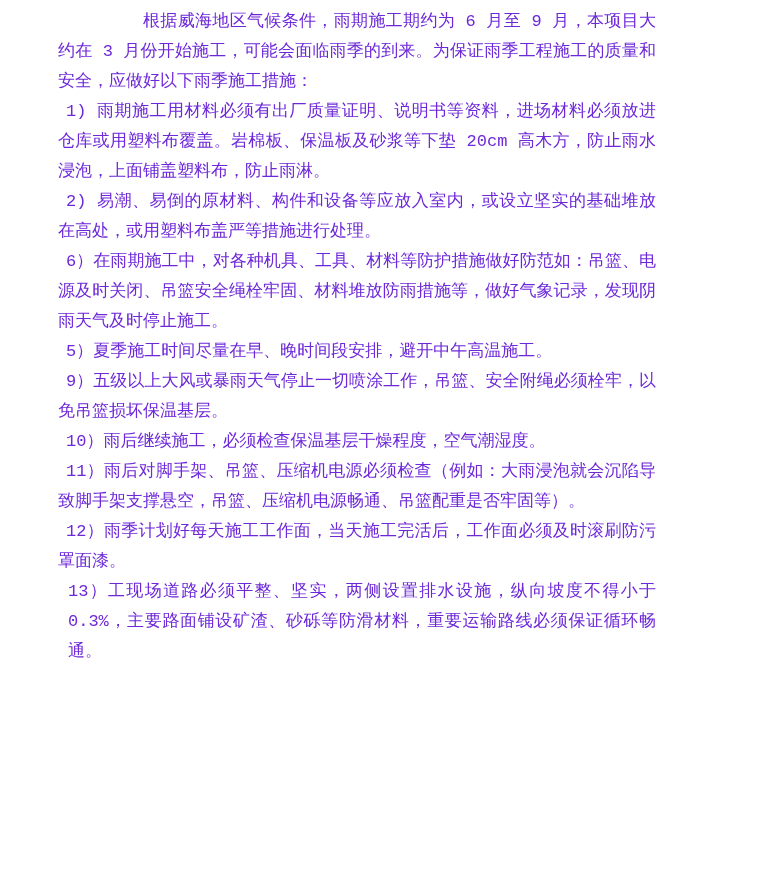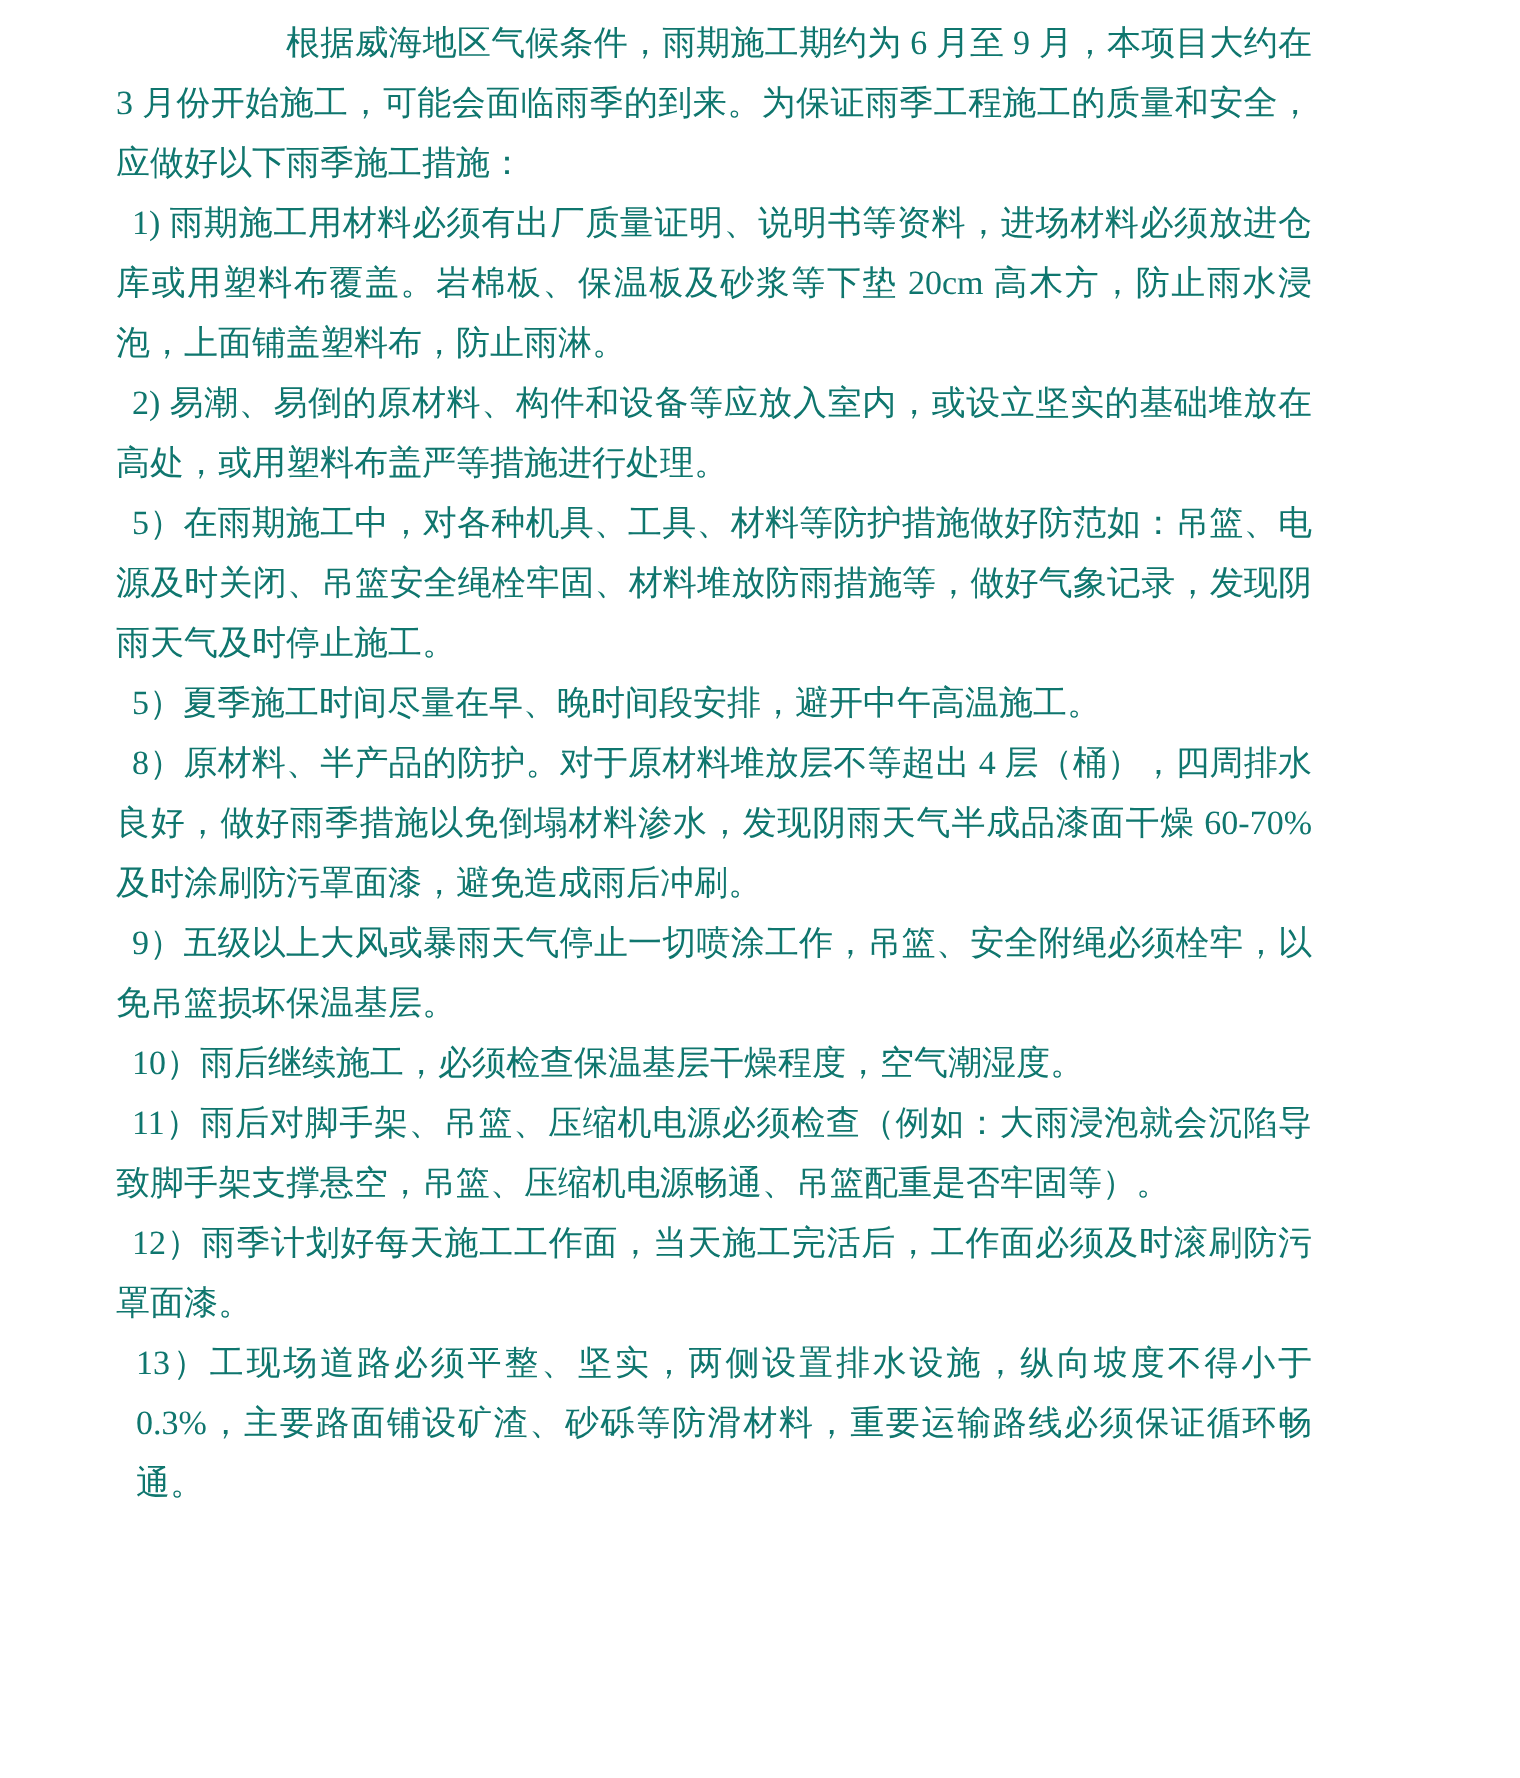"根据威海地区气候条件，雨期施工期约为 6 月至 9 月，本项目大约在" .page { color: #0f766e -> #6d28d9; font-family: Liberation Serif, serif -> Liberation Mono, monospace }
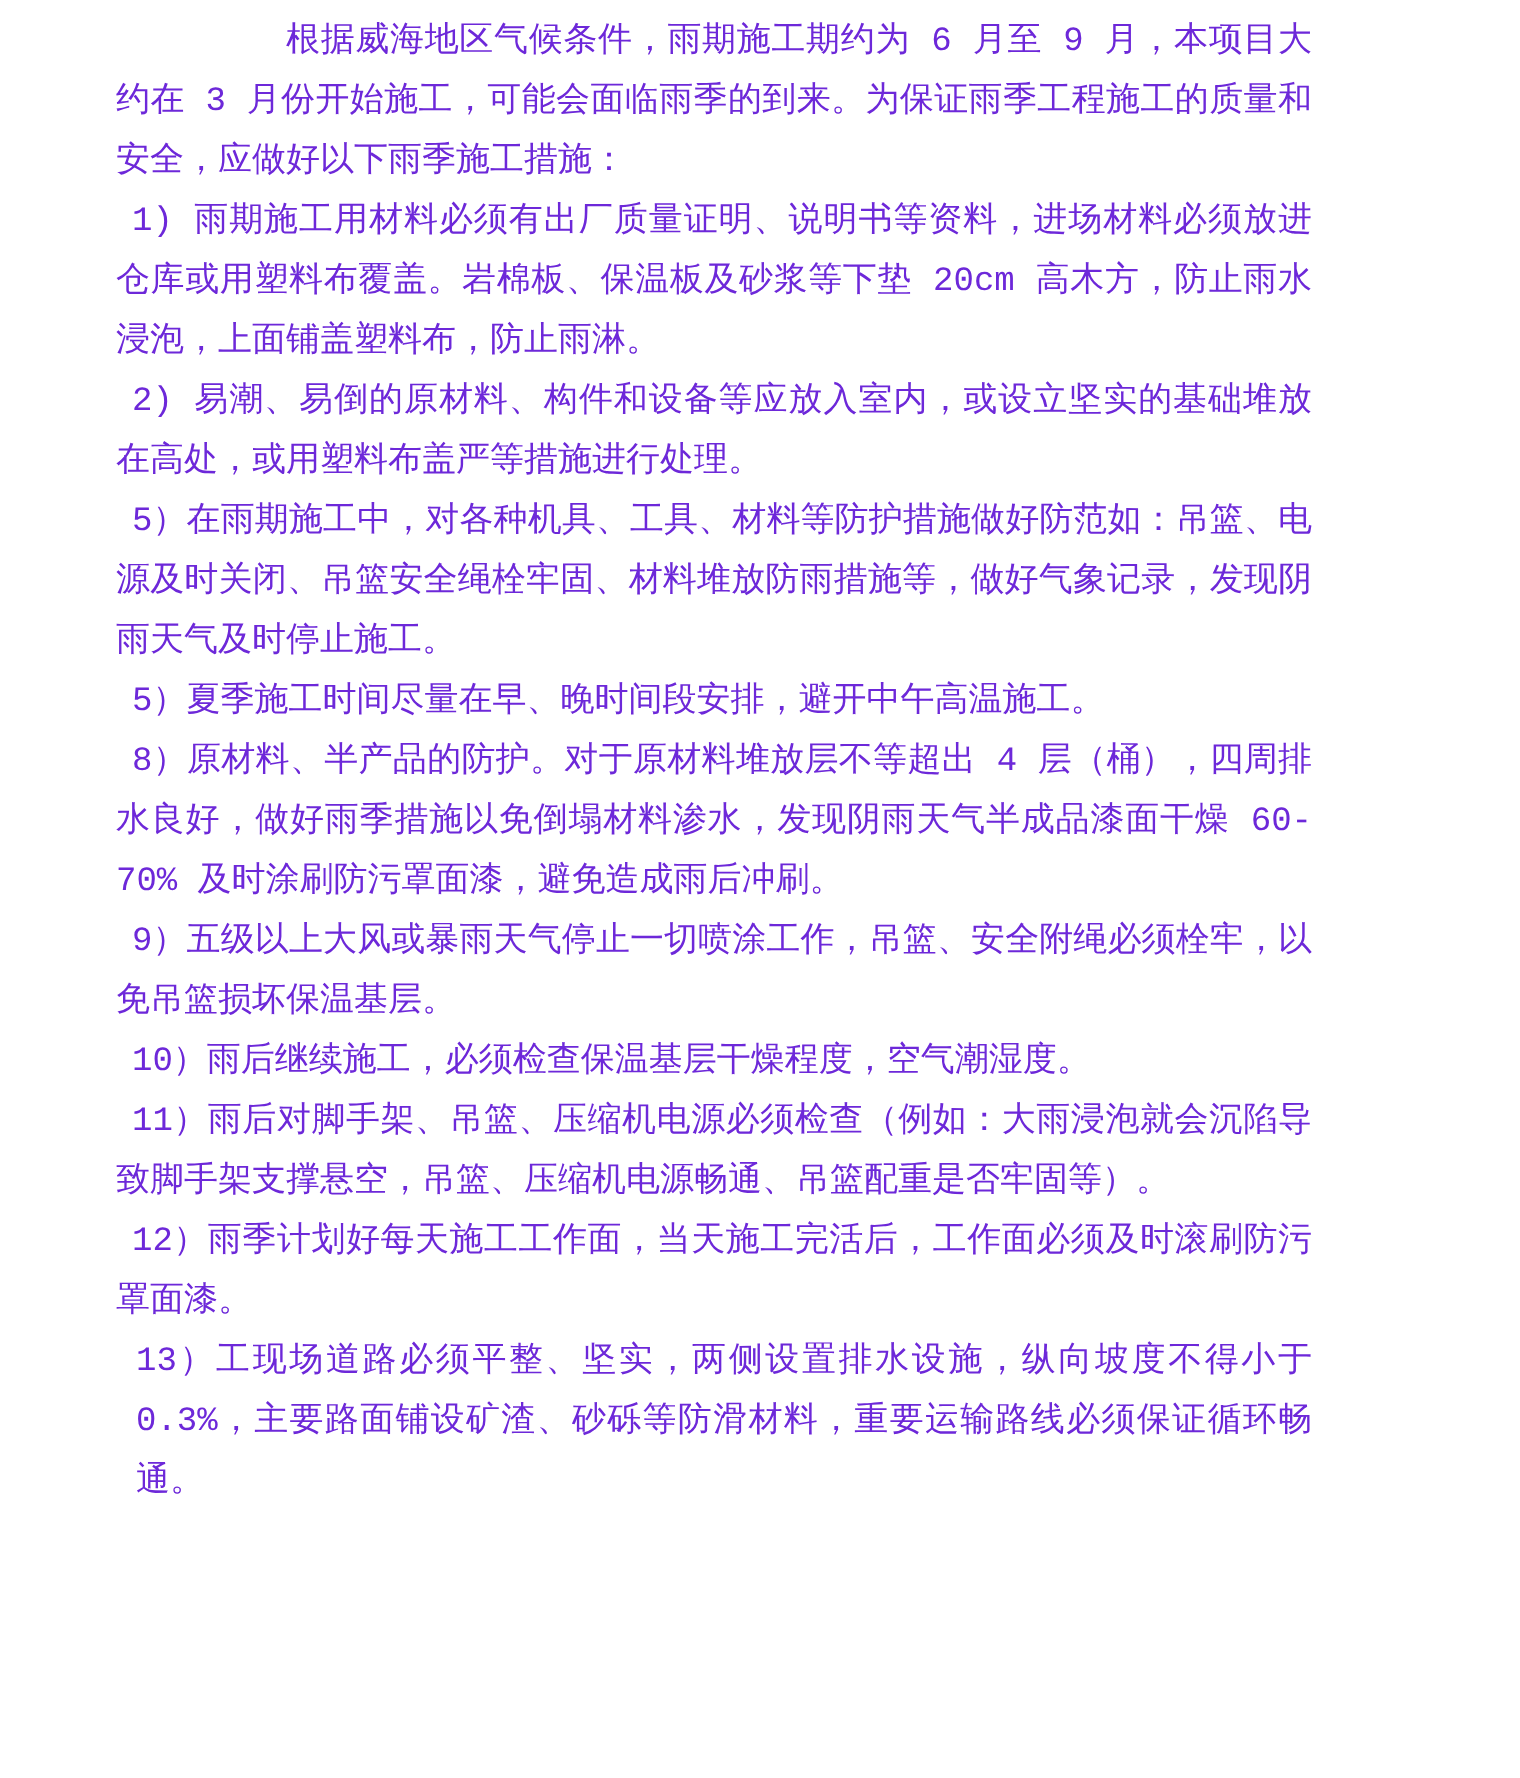"5）在雨期施工中，对各种机具、工具、材料等防护措施做好防范如：吊篮、电源及时关闭" p.para { text: 5 -> 6 }
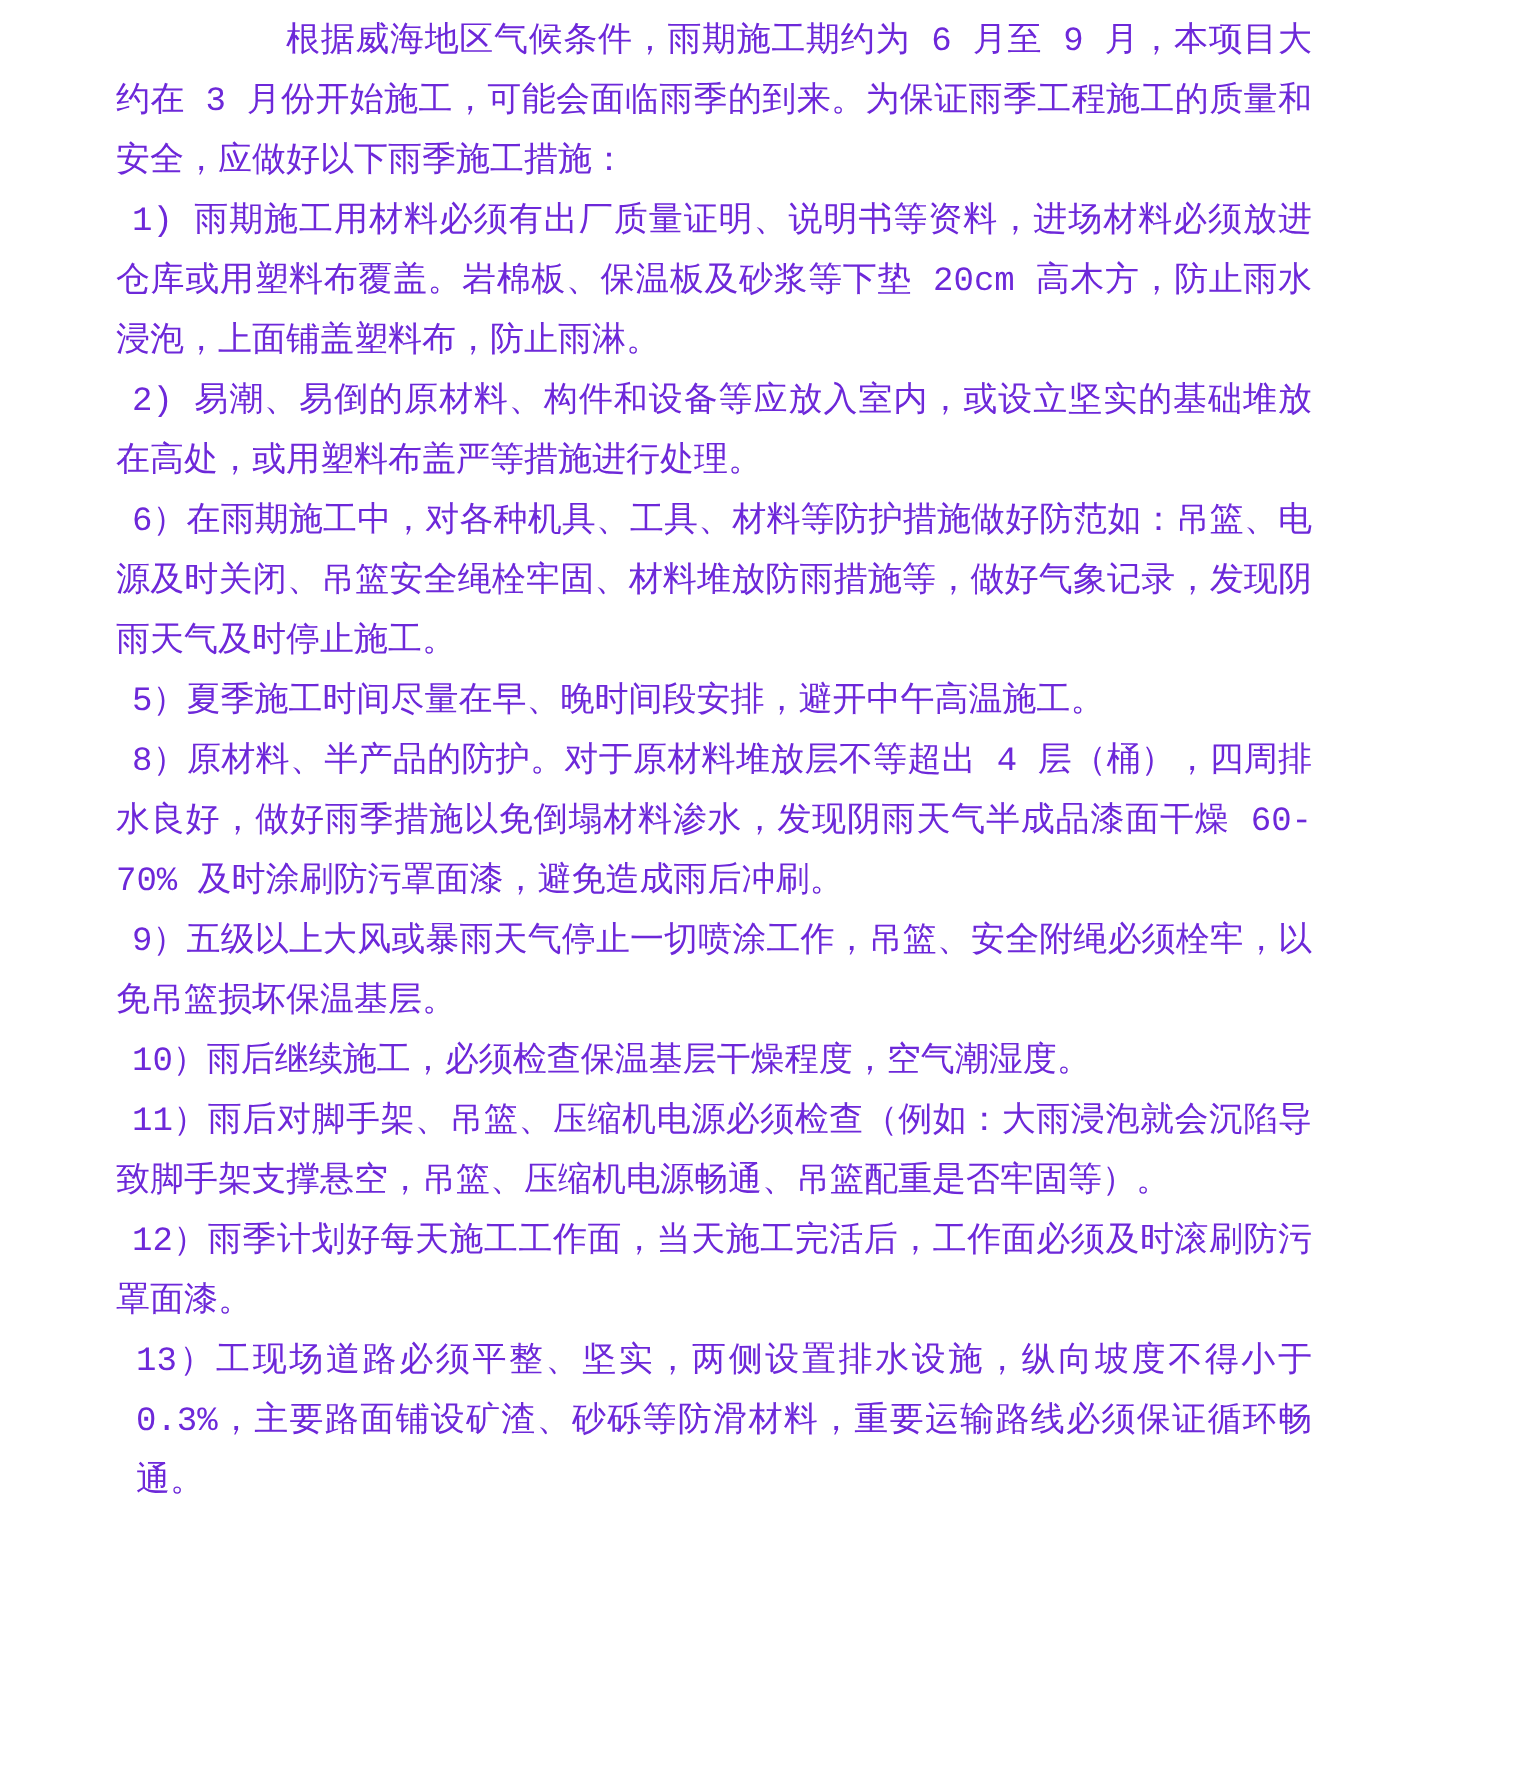"8）原材料、半产品的防护。对于原材料堆放层不等超出 4" p.para { html: <p>8）原材料、半产品的防护。对于原材料堆放层不等超出 4 层（桶），四周排水良好，做好雨季措施以免倒塌材料渗水，发现阴雨天气半成品漆面干燥 60-70% 及时涂刷防污罩面漆，避免造成雨后冲刷。</p> -> none }
